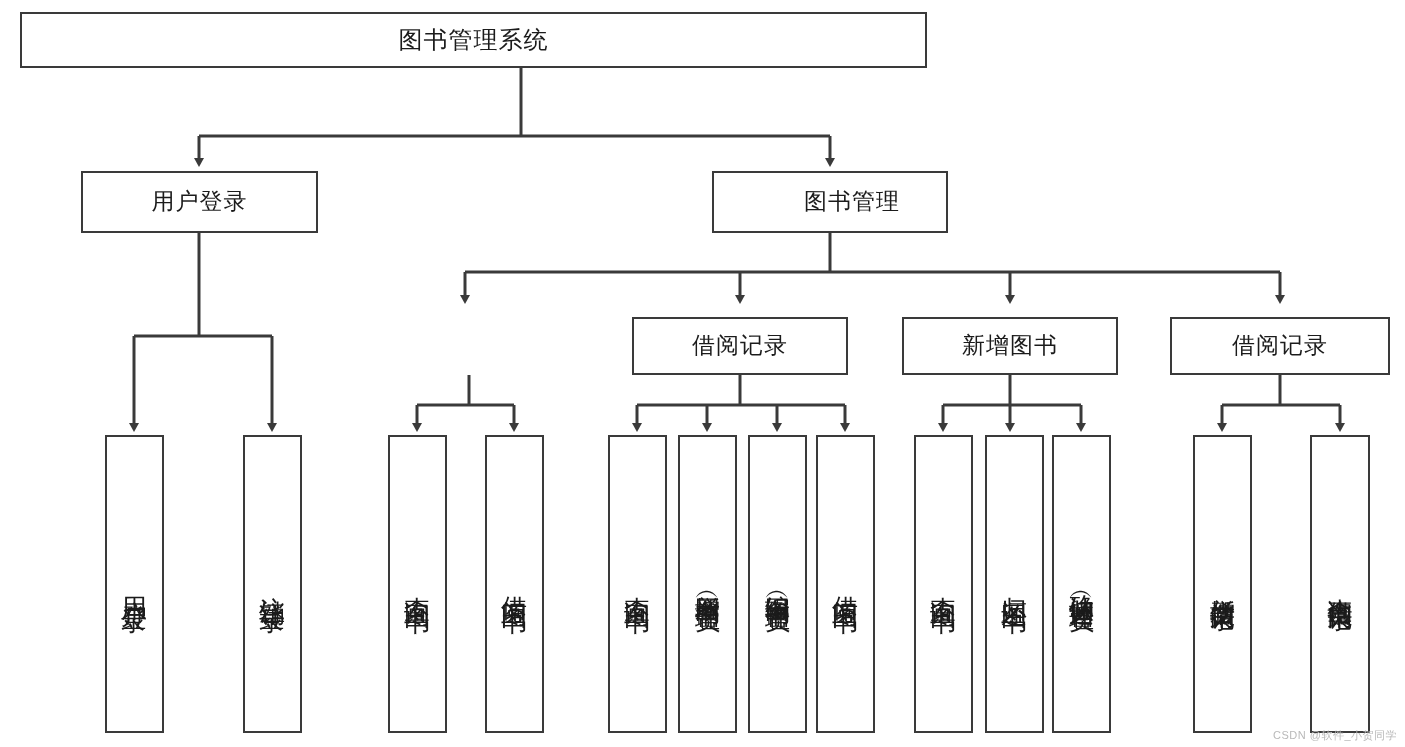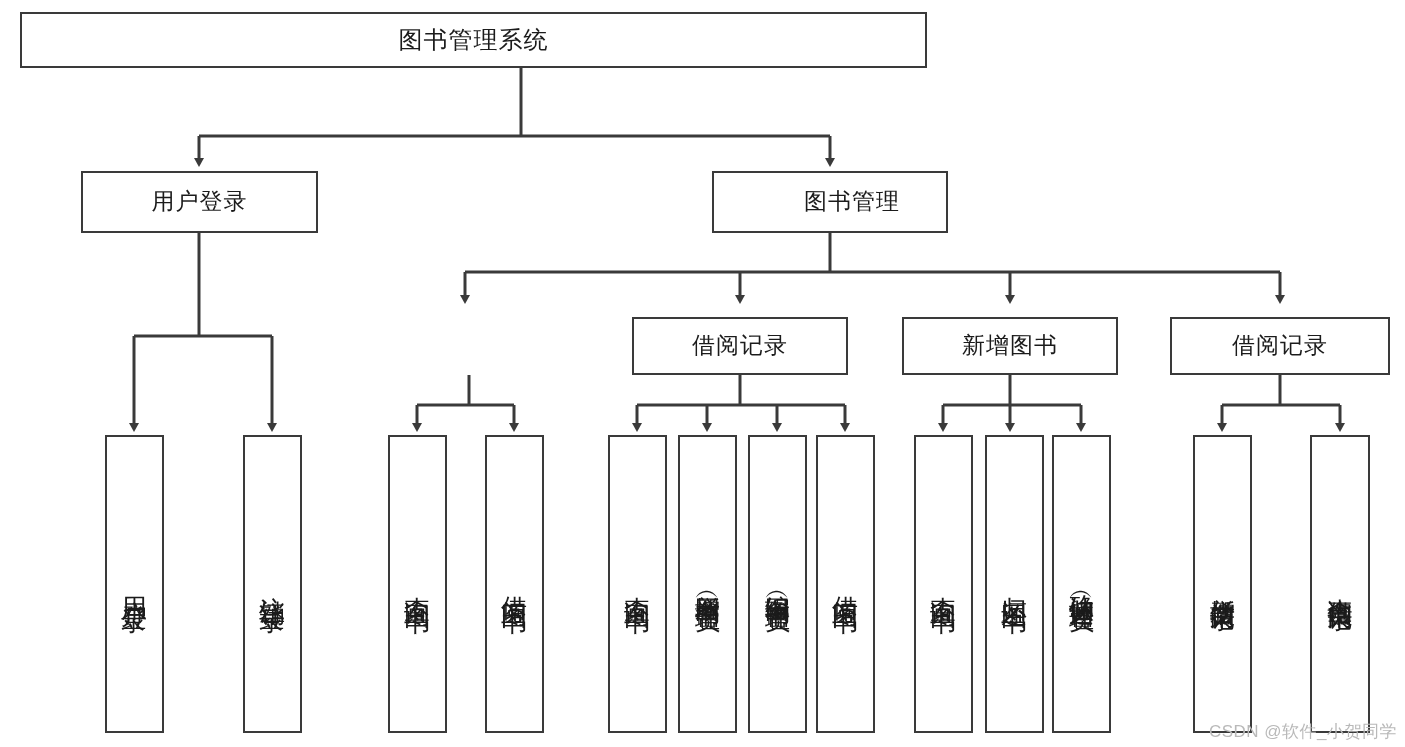"CSDN @软件_小贺同学" .watermark { font-size: 17px -> 11px }
